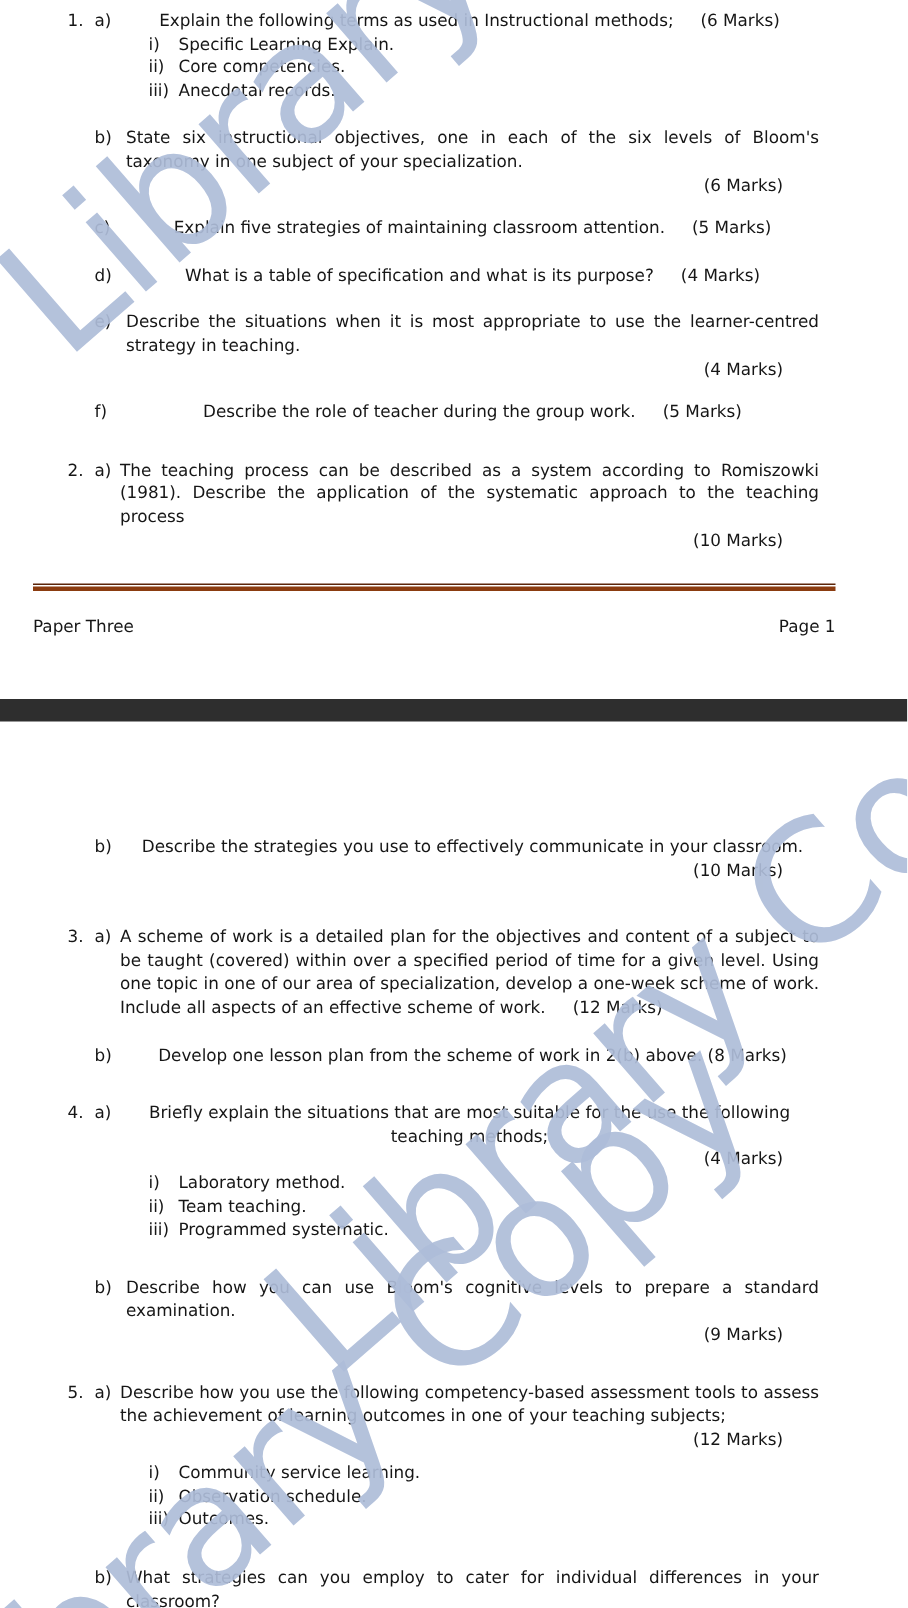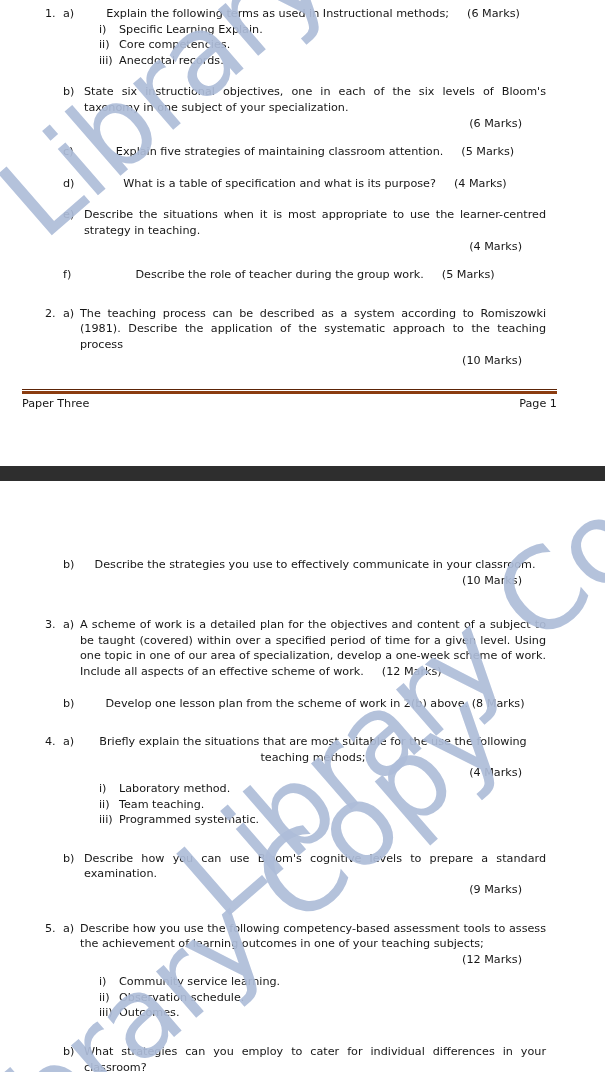"Paper Three" .footer-row { padding-top: 2px -> 16px }
